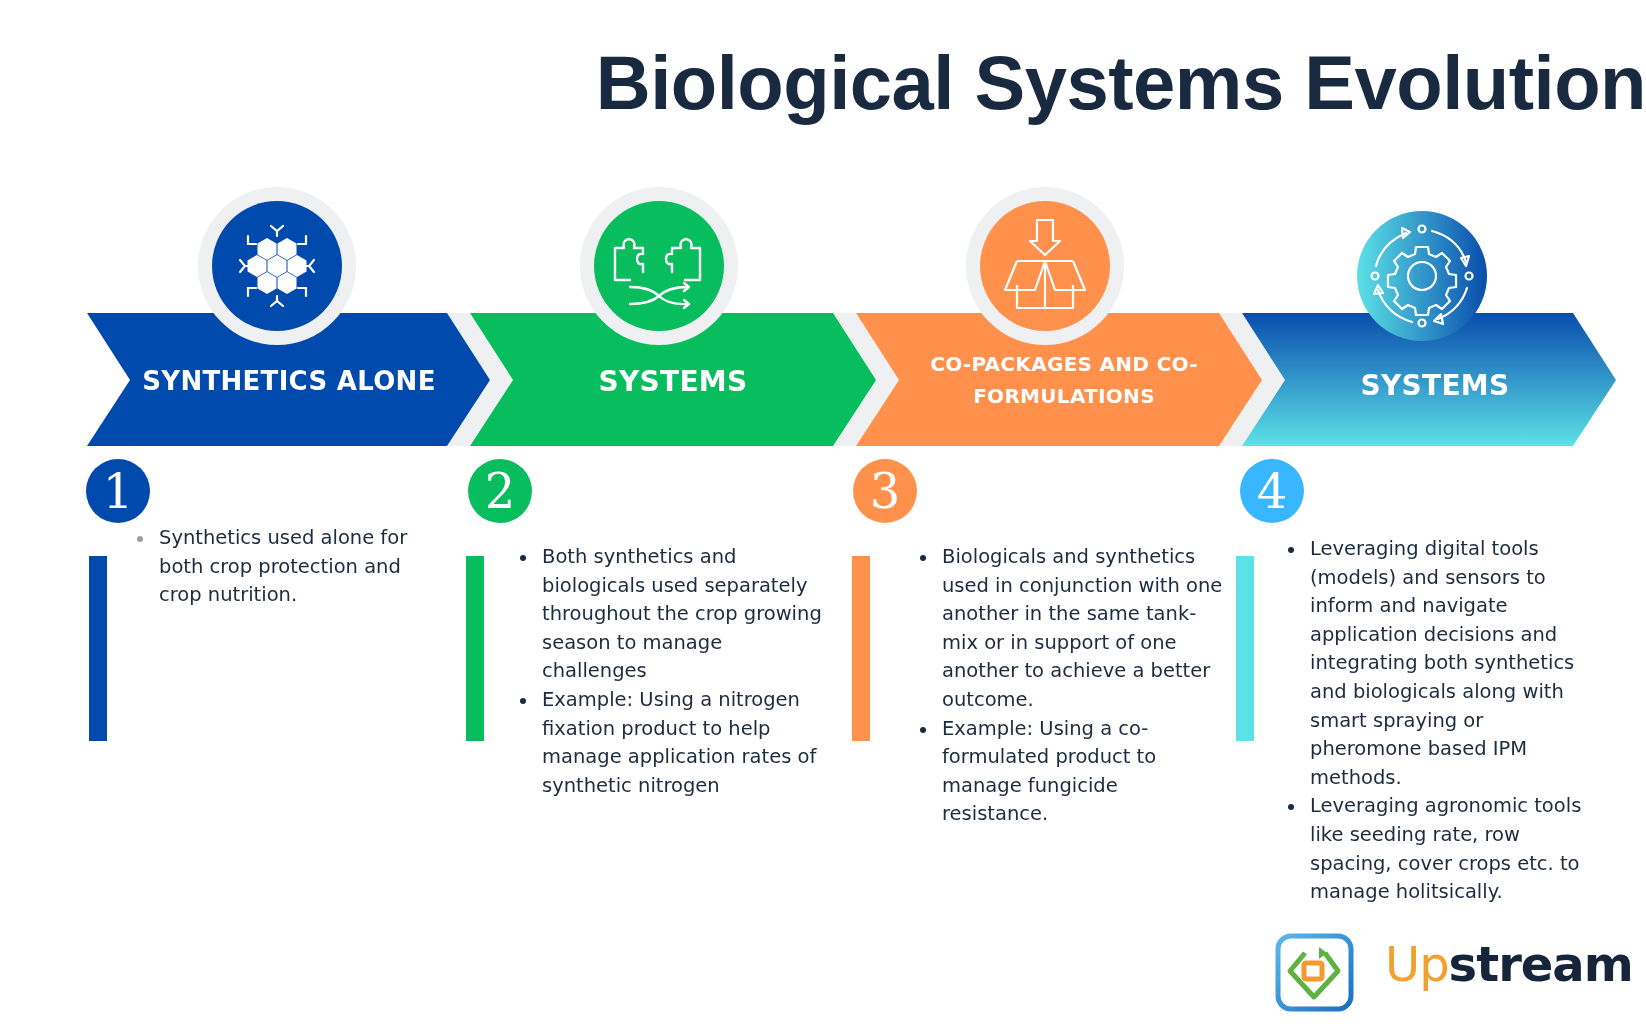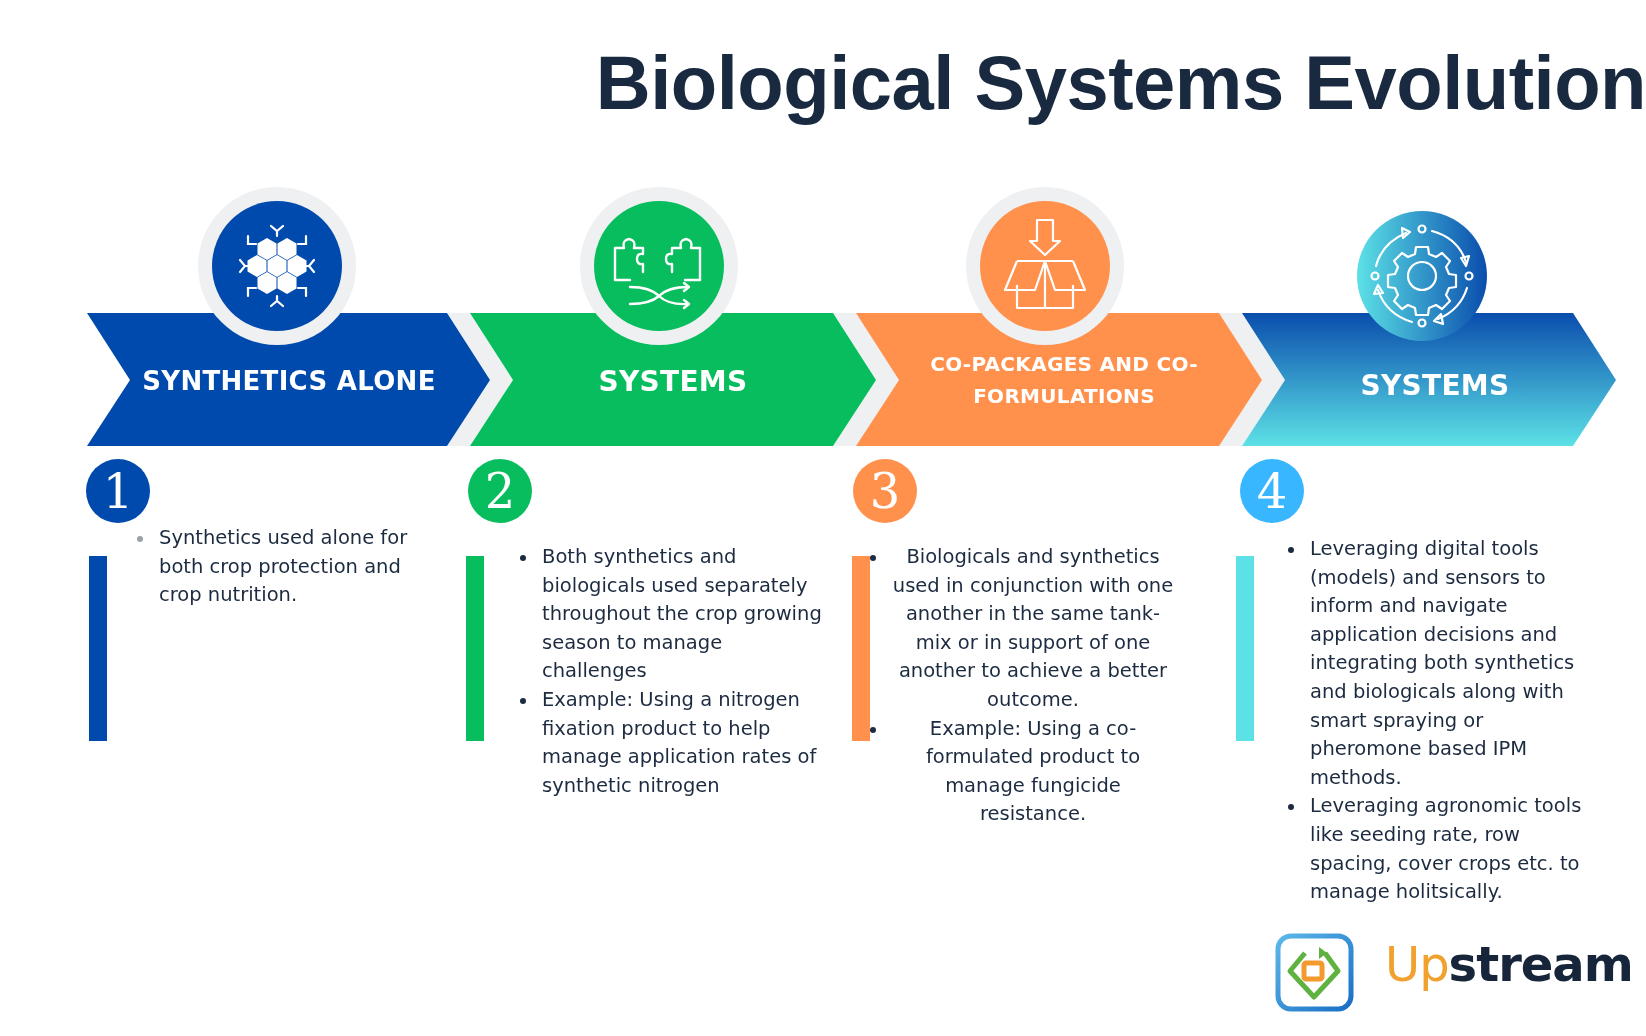"Biologicals and synthetics used in" ul.desc { left: 864px -> 914px; text-align: center -> none }
